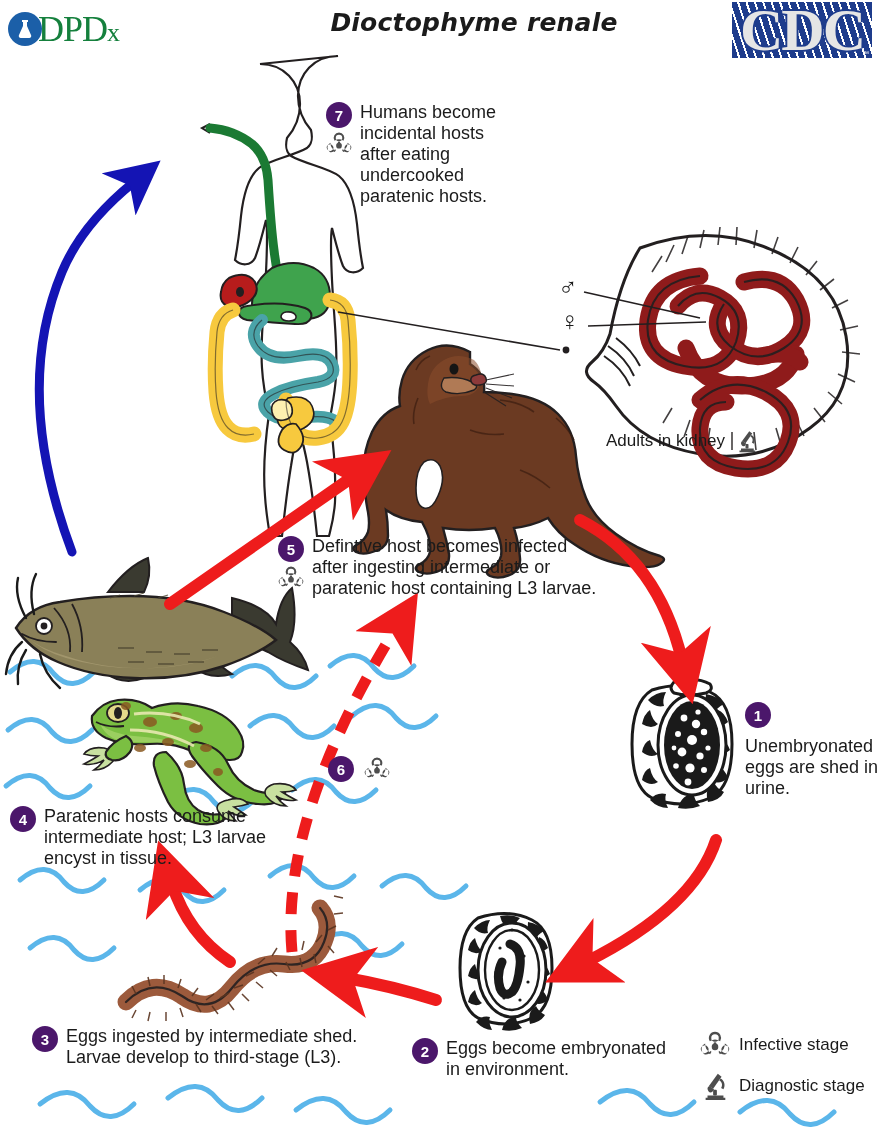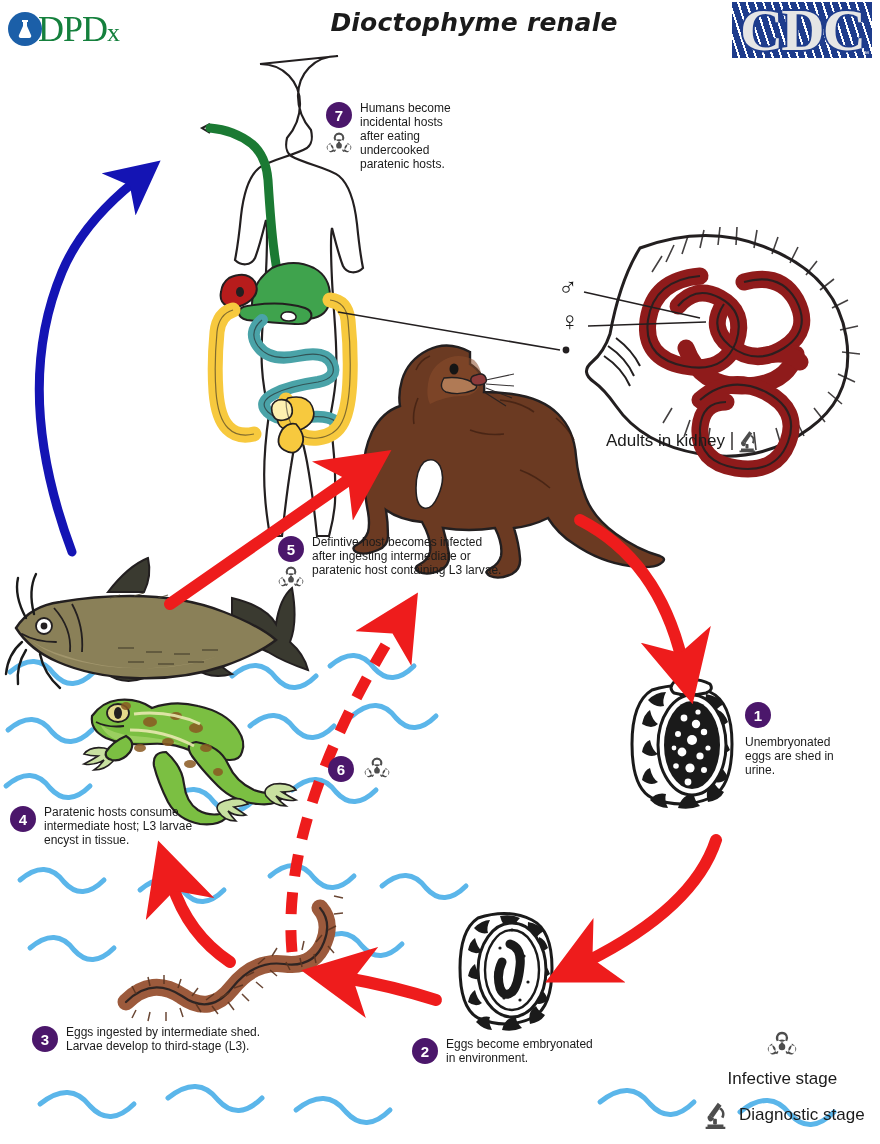"Humans become" .ctext { font-size: 12px -> 18px }
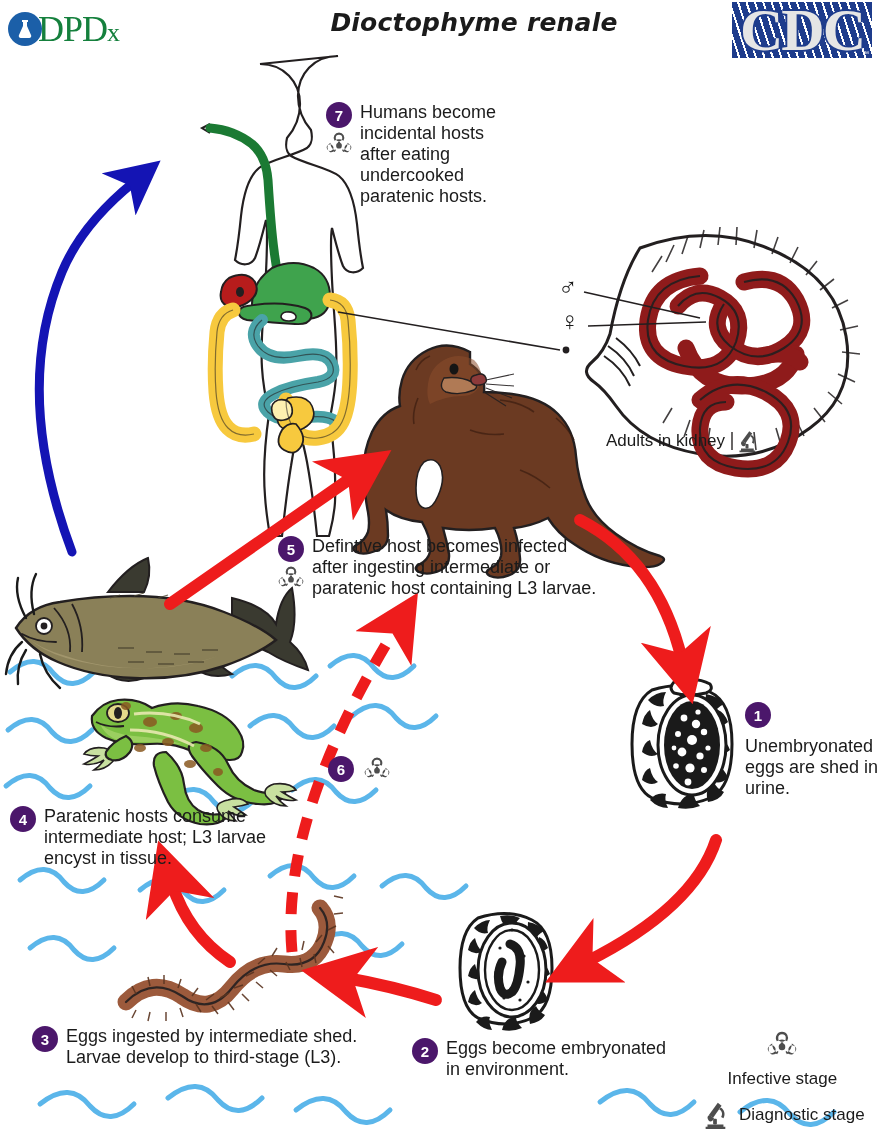"Infective stage" div.legend-row { flex-direction: column -> none }
